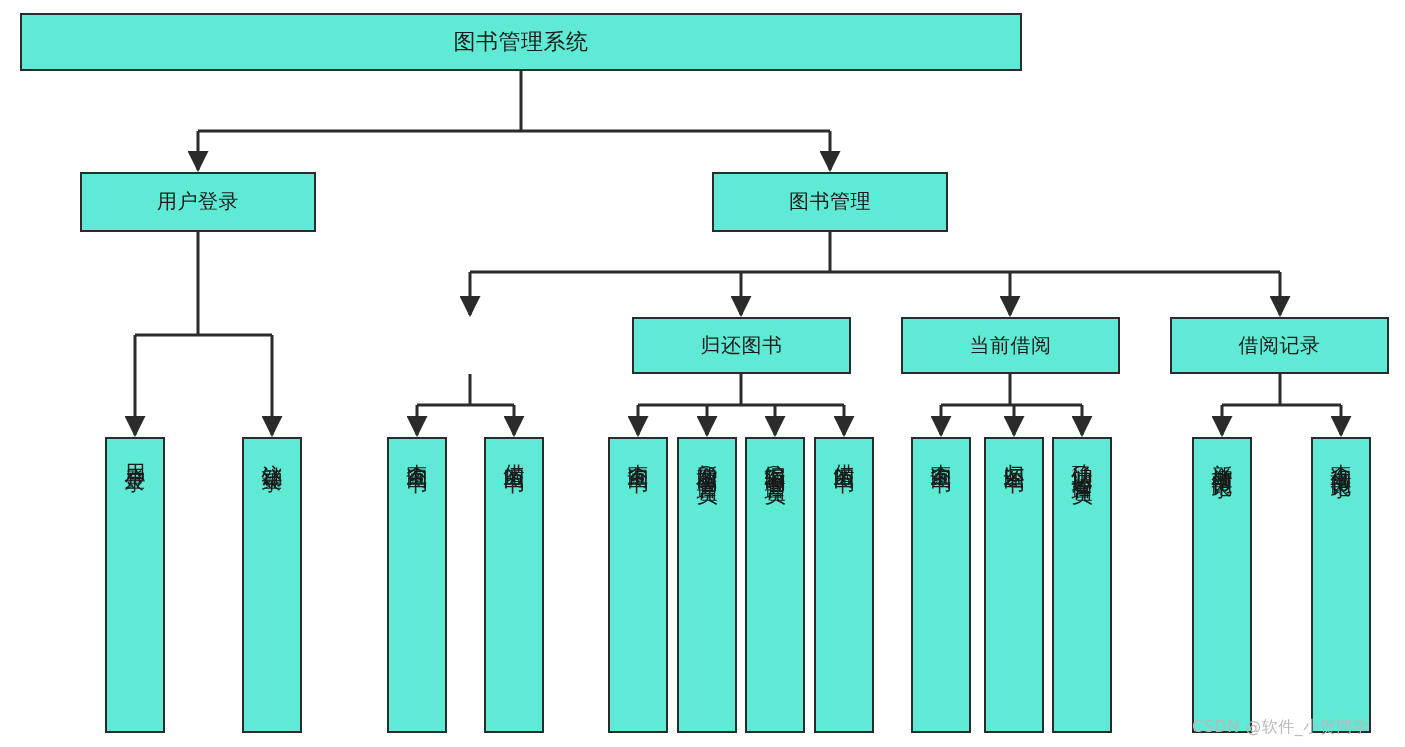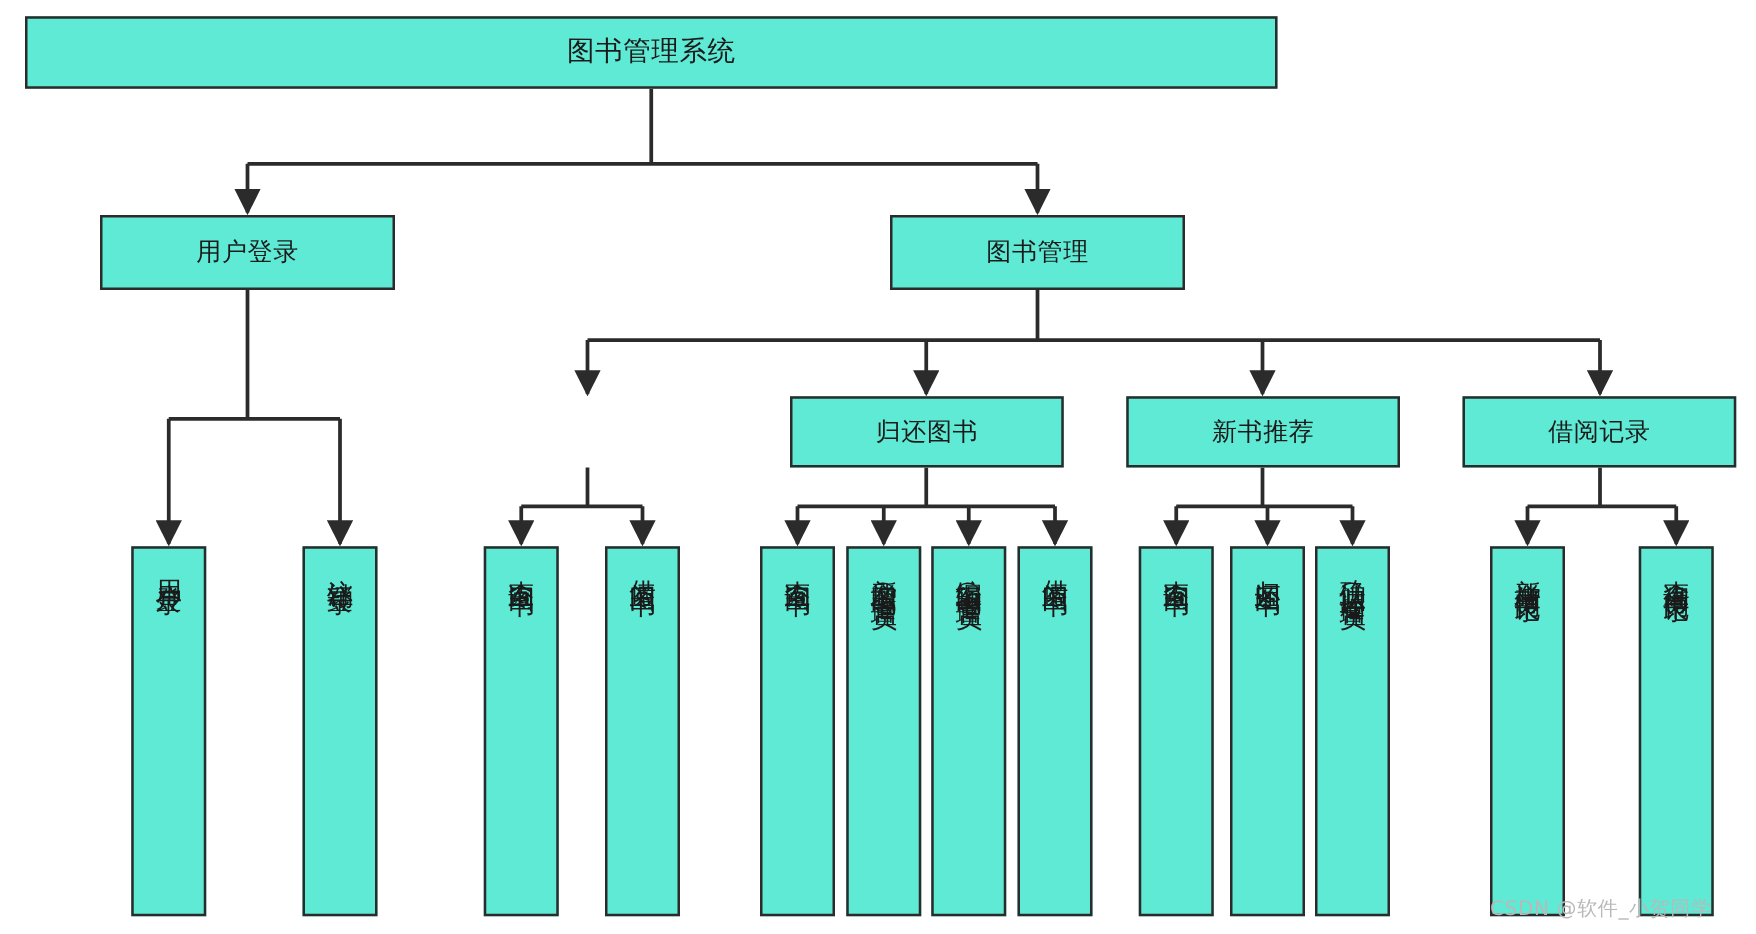"新书推荐" span.node-label { text: 新书推荐 -> 当前借阅 }
